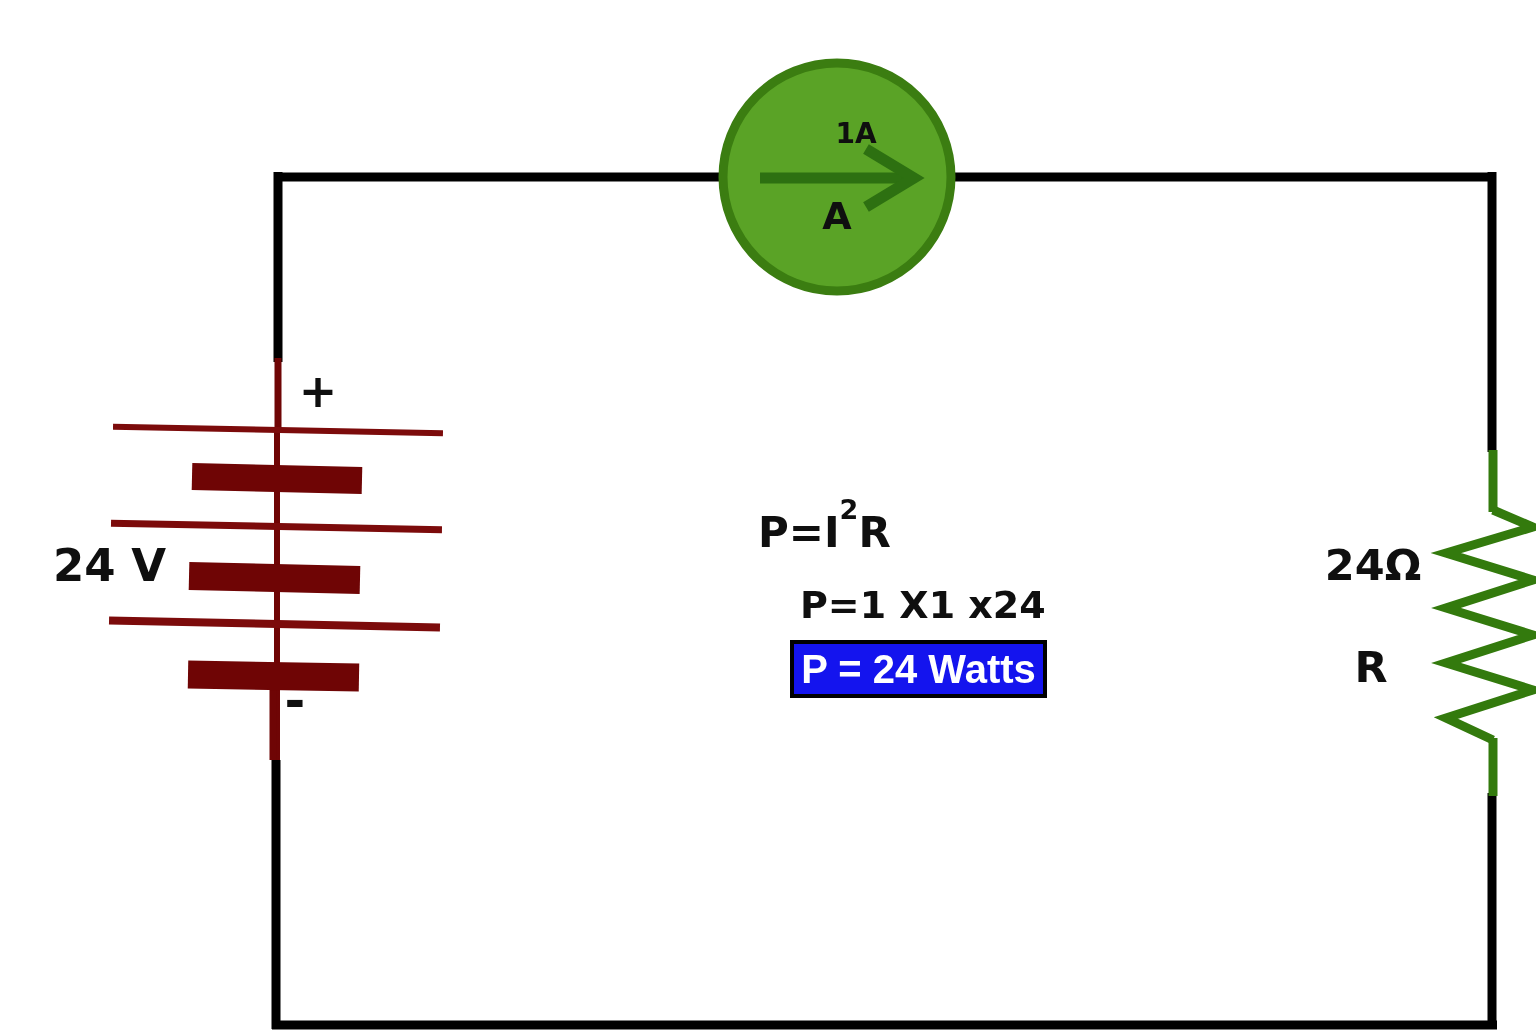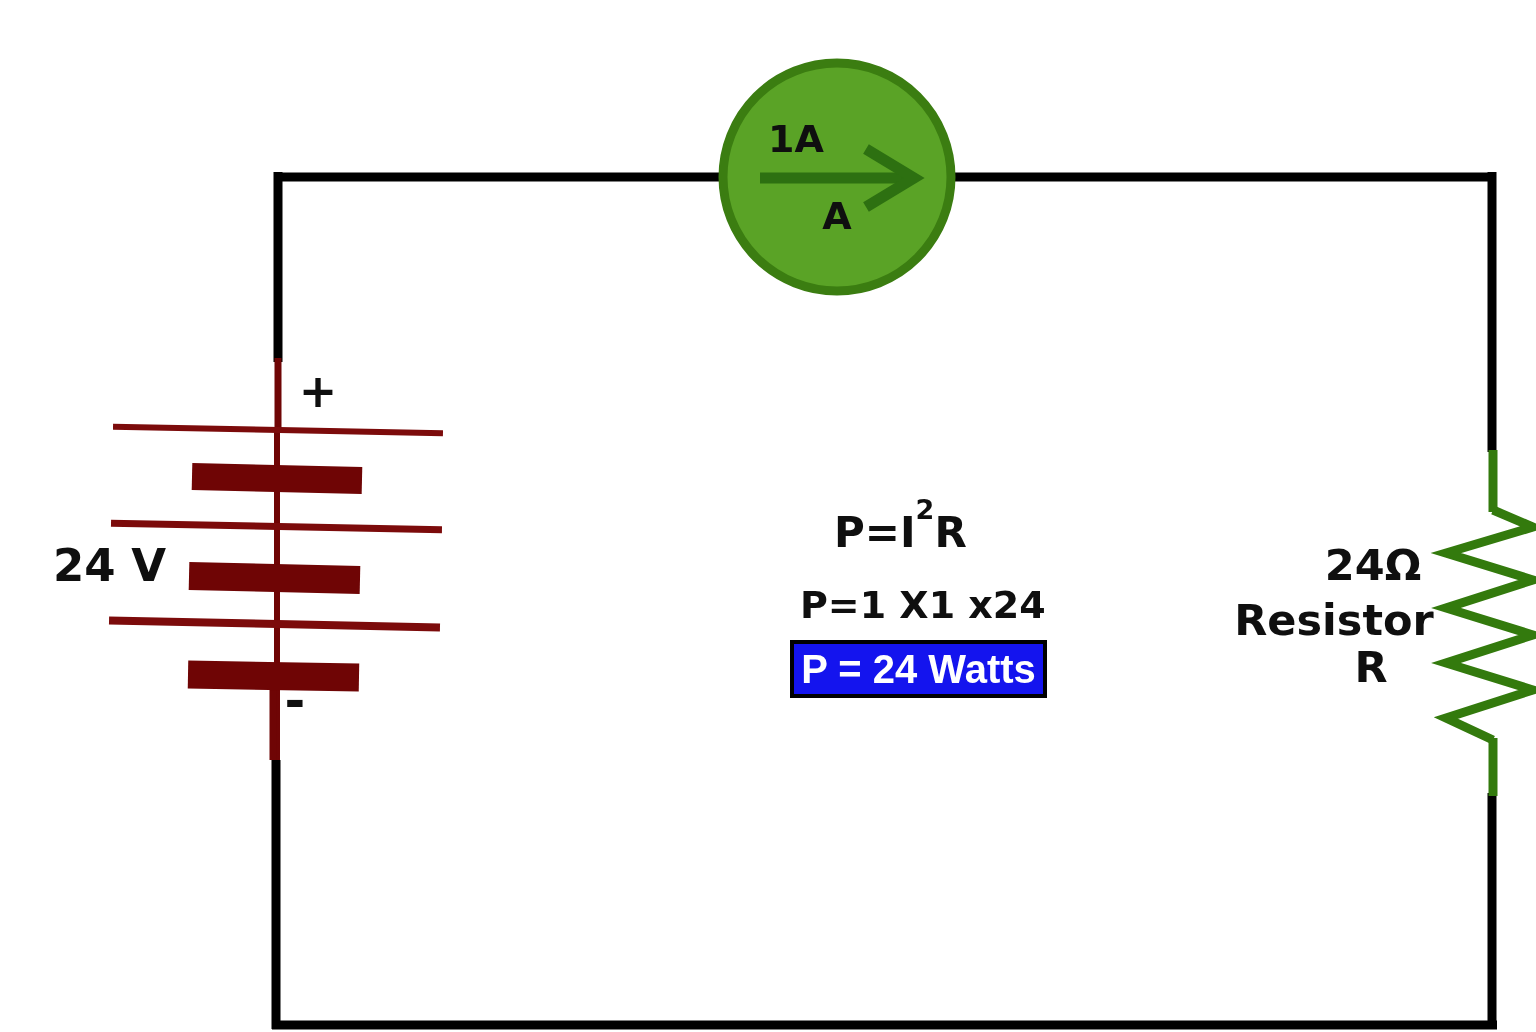"1A" .ammeter-current { font-size: 38px -> 28px; left: 796px -> 856px }
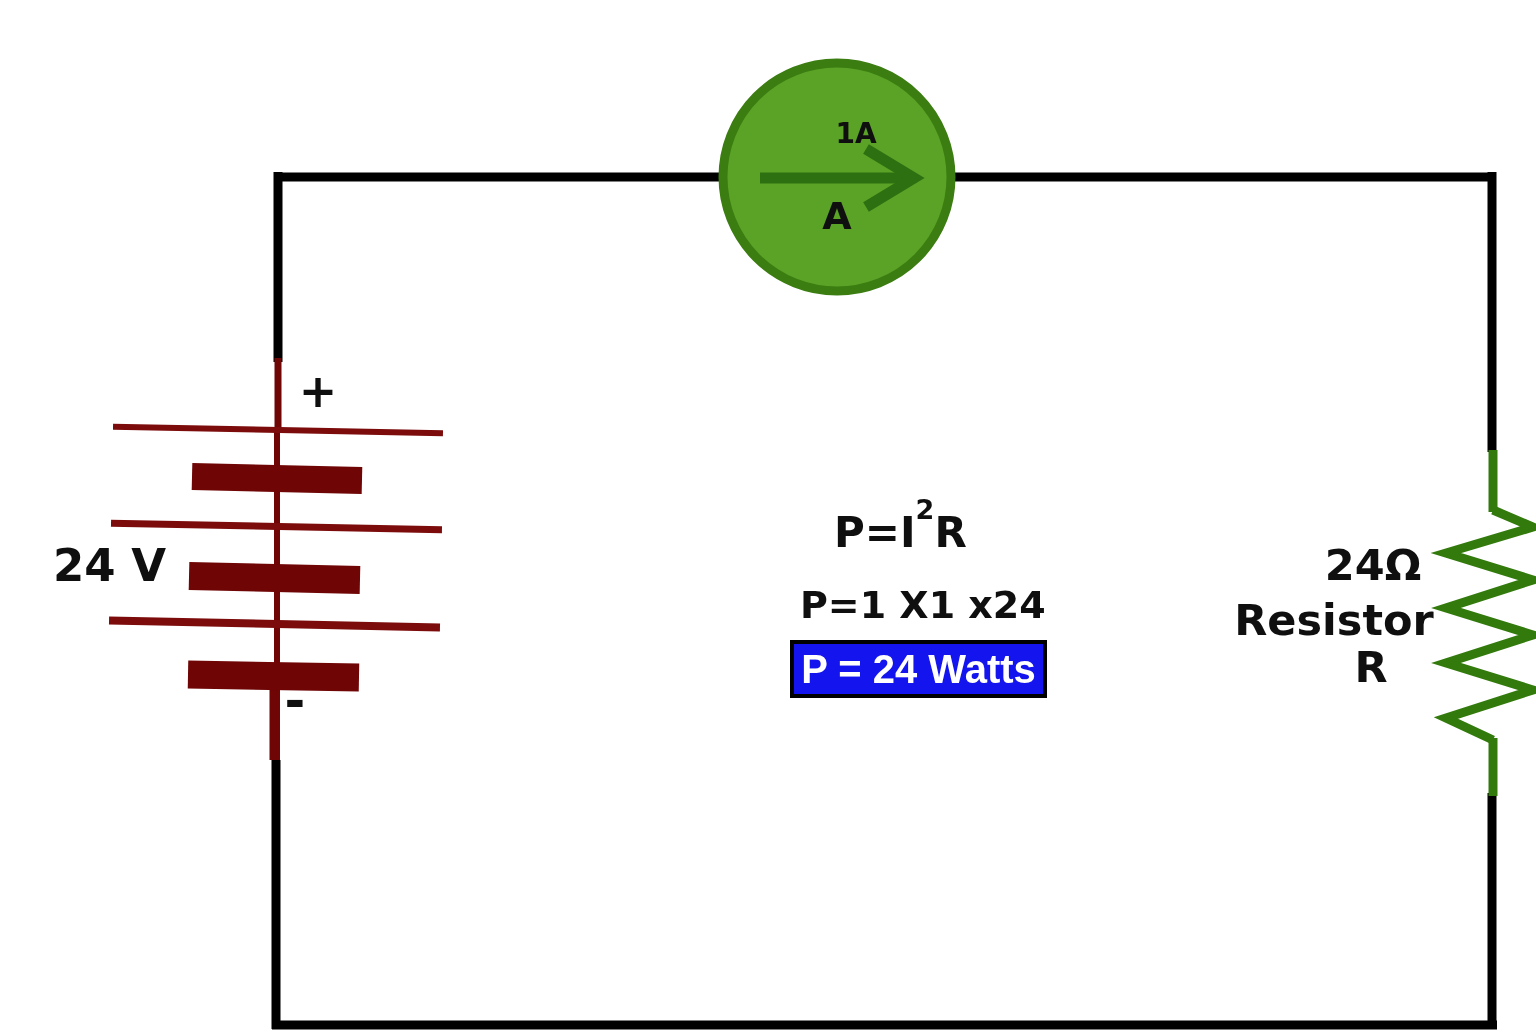"P=I2R" .formula1 { left: 834px -> 758px }
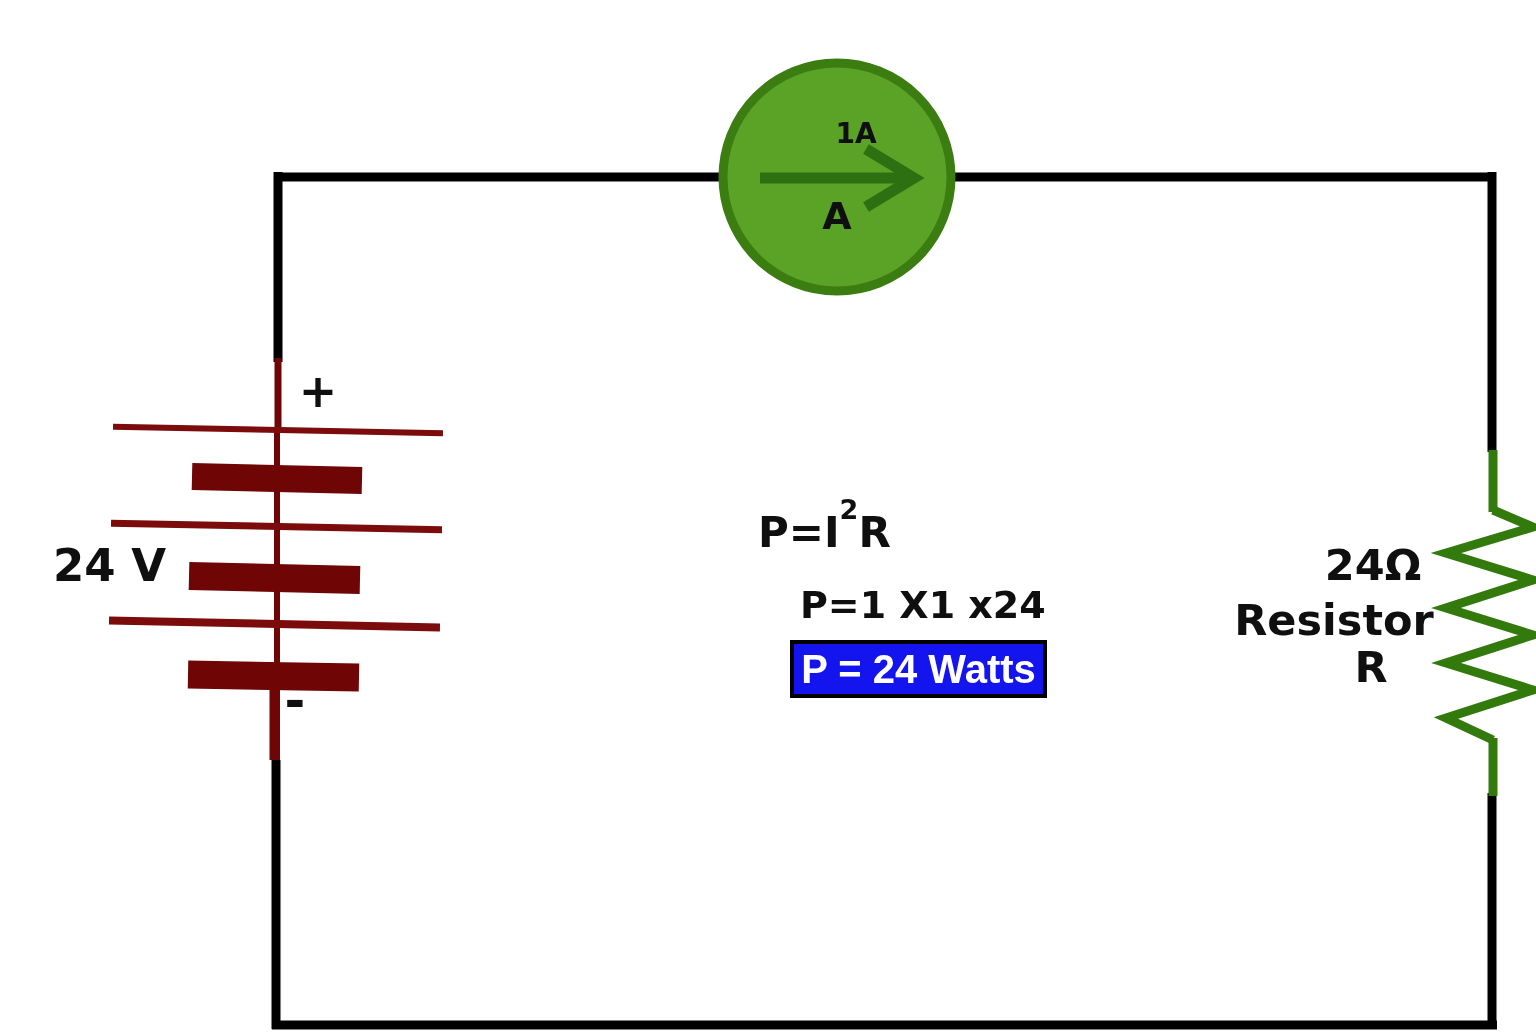"Resistor" div.lbl { html: <div>Resistor</div> -> none }
